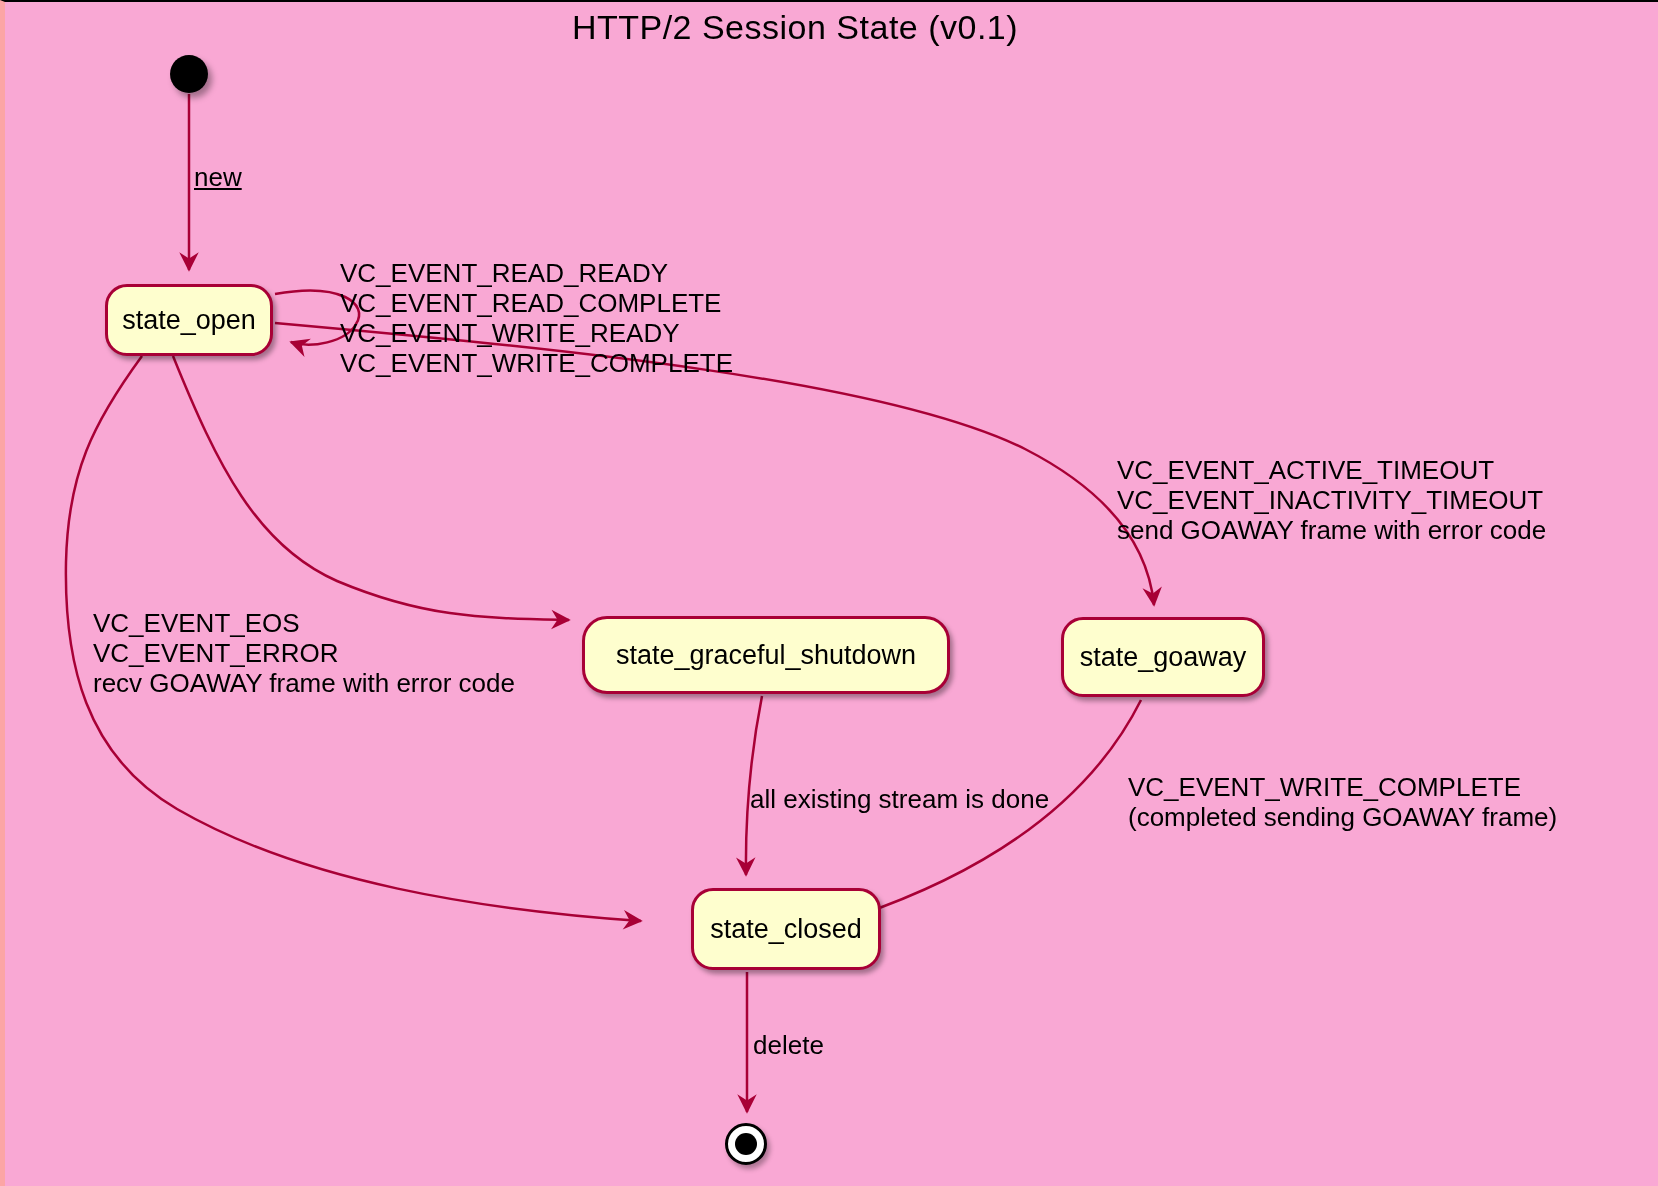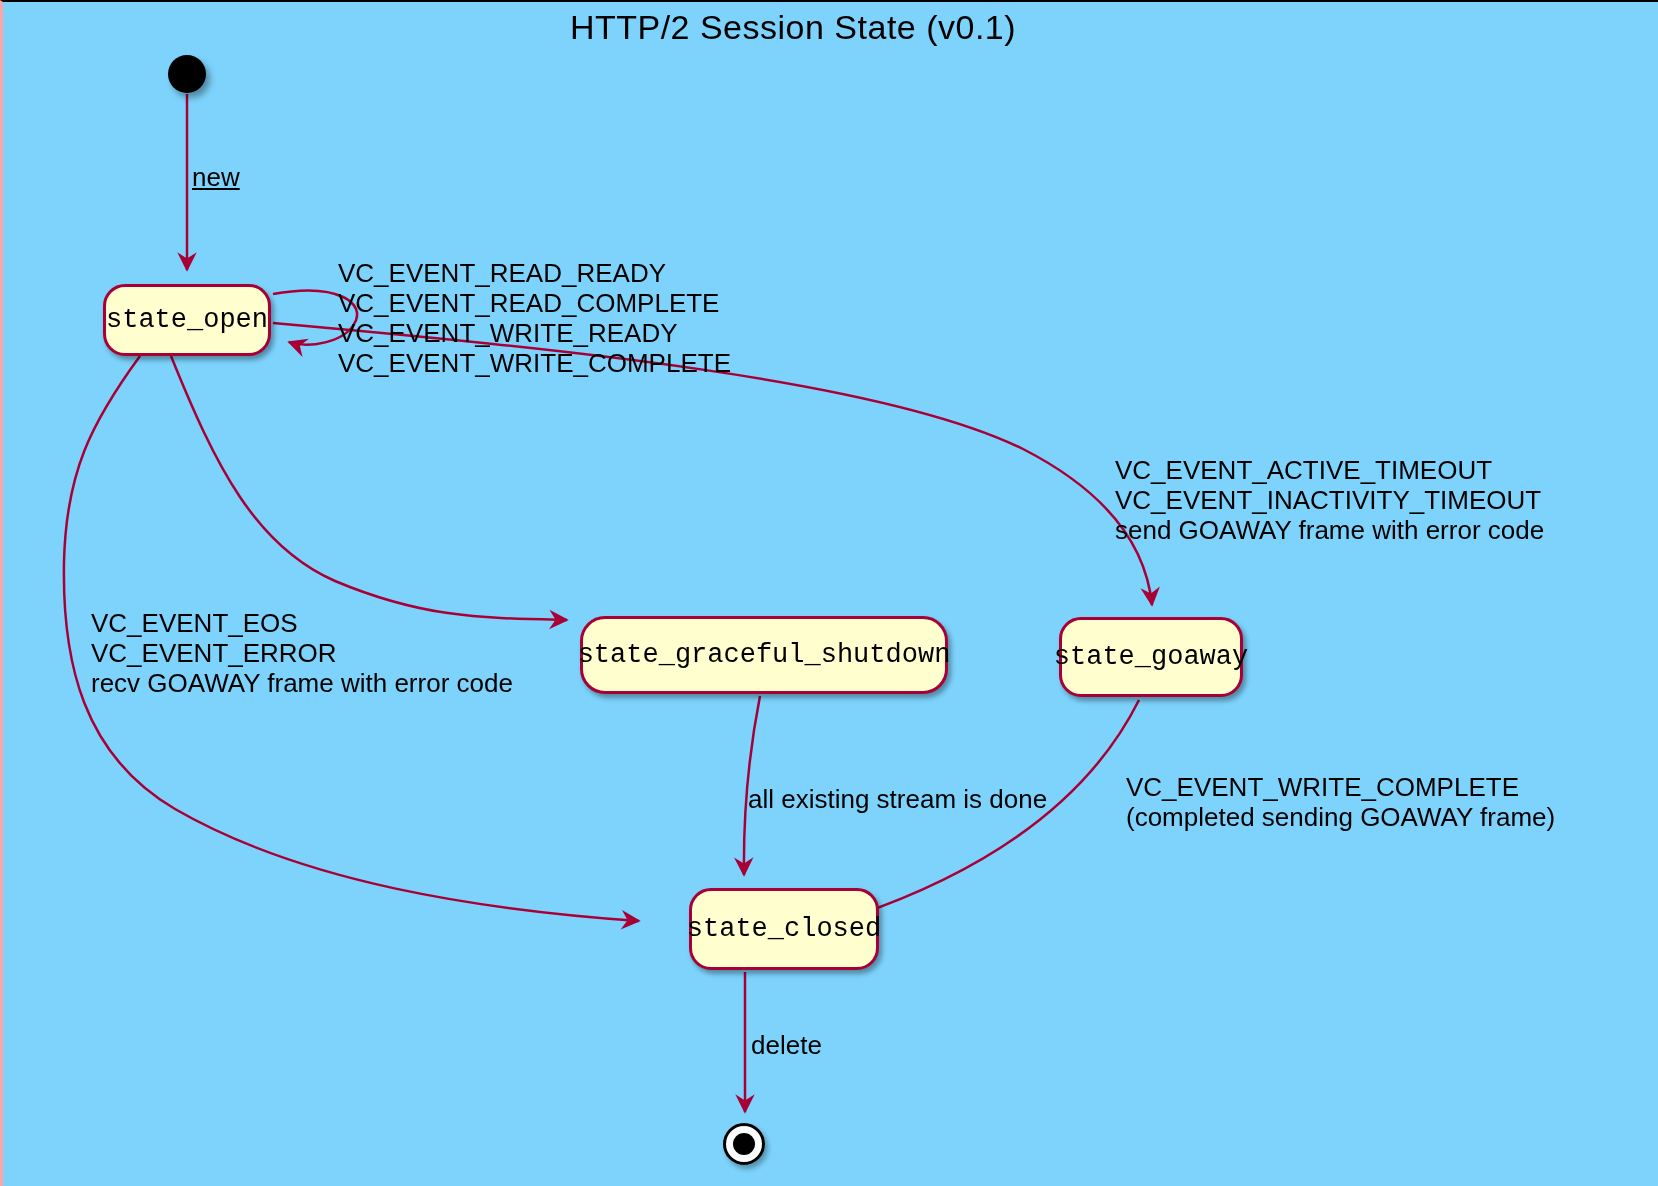"HTTP/2 Session State (v0.1)" #canvas { background: #7dd3fc -> #f9a8d4; border-left: 3px solid #fca5a5 -> 5px solid #fca5a5 }
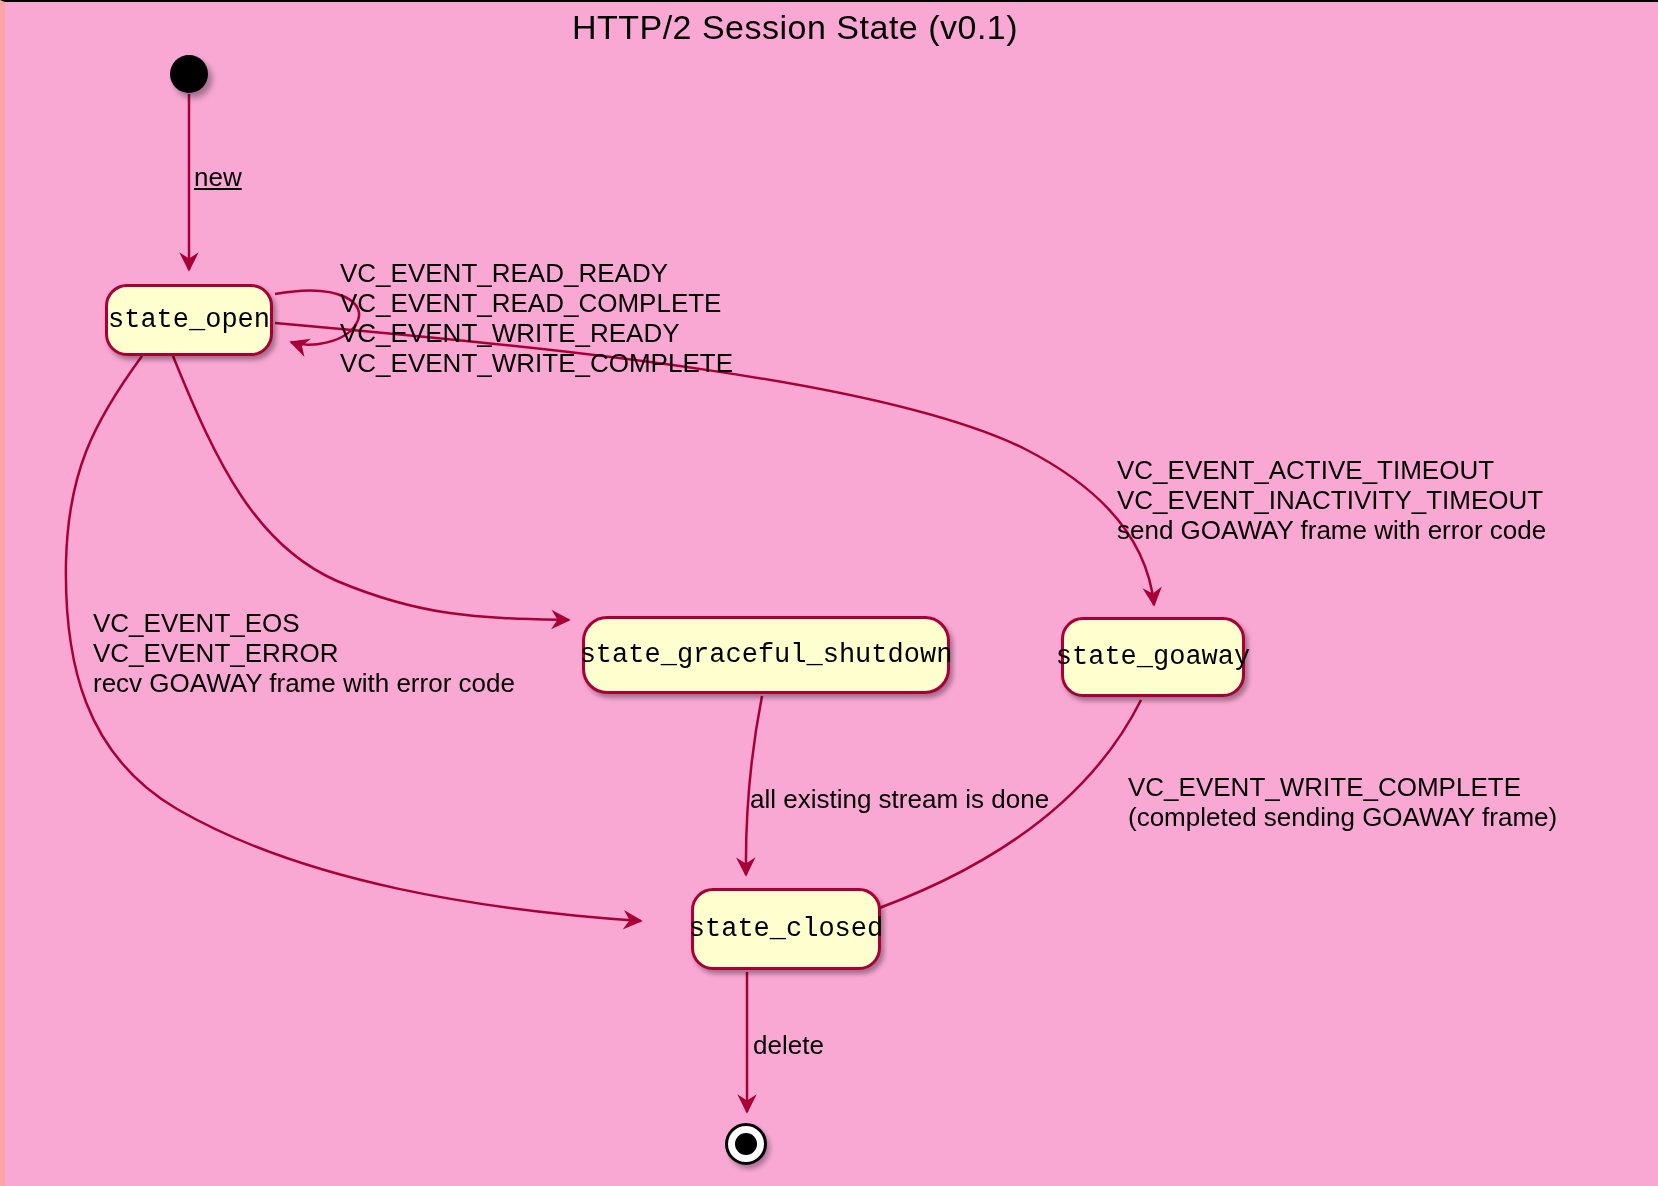"state_open" .state { font-family: Liberation Mono, monospace -> none }
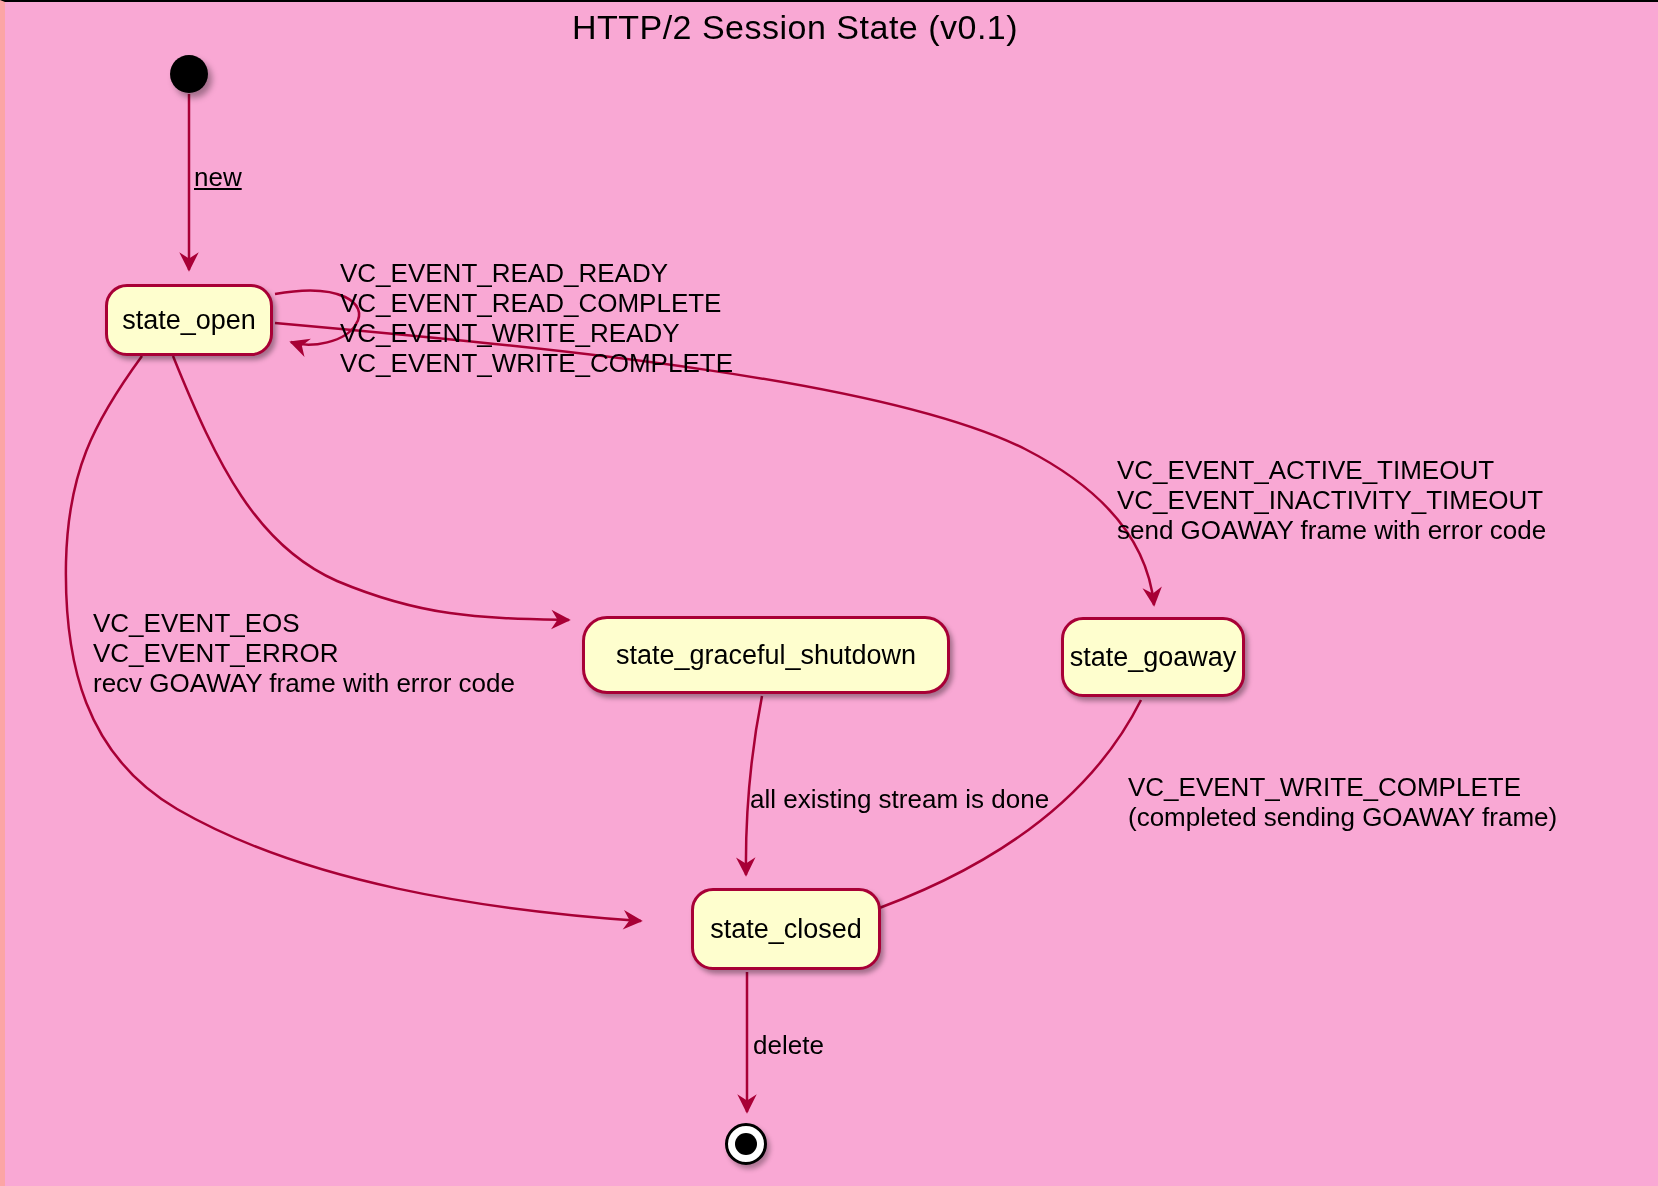"state_goaway" div.state { width: 184px -> 204px }
